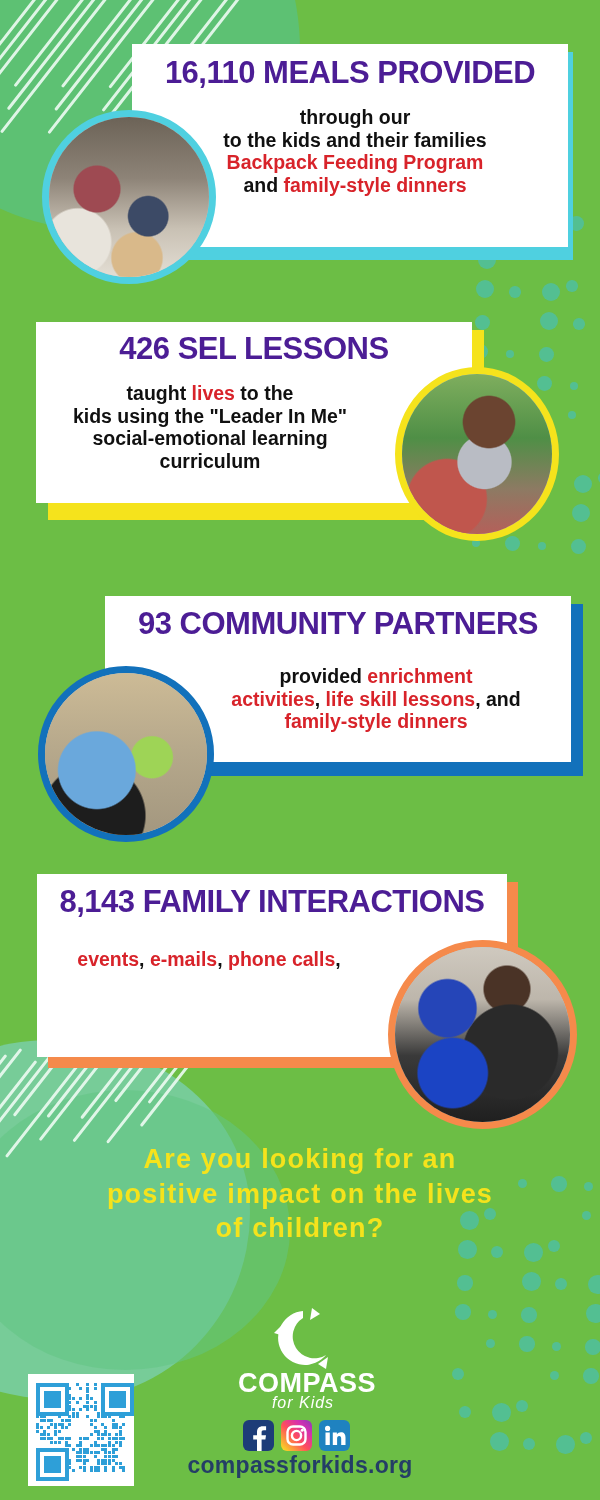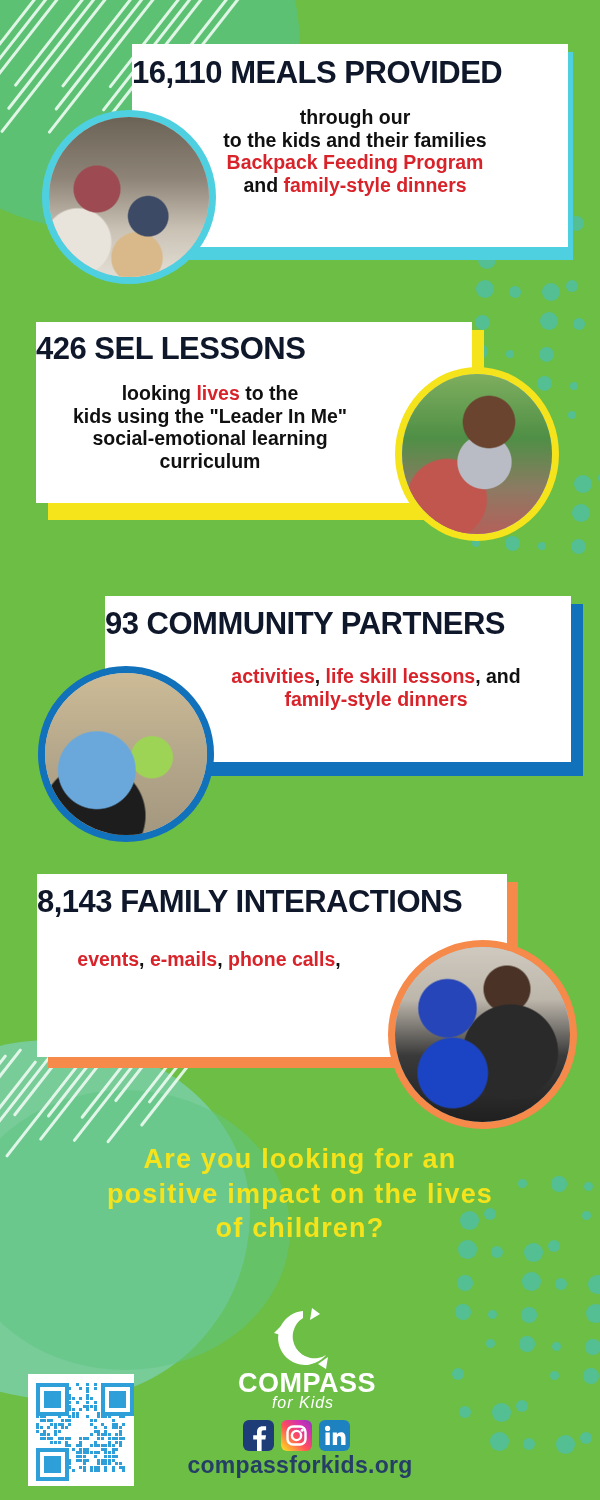"16,110 MEALS PROVIDED" .card .headline { color: #0f172a -> #4c1d95; text-align: left -> center }
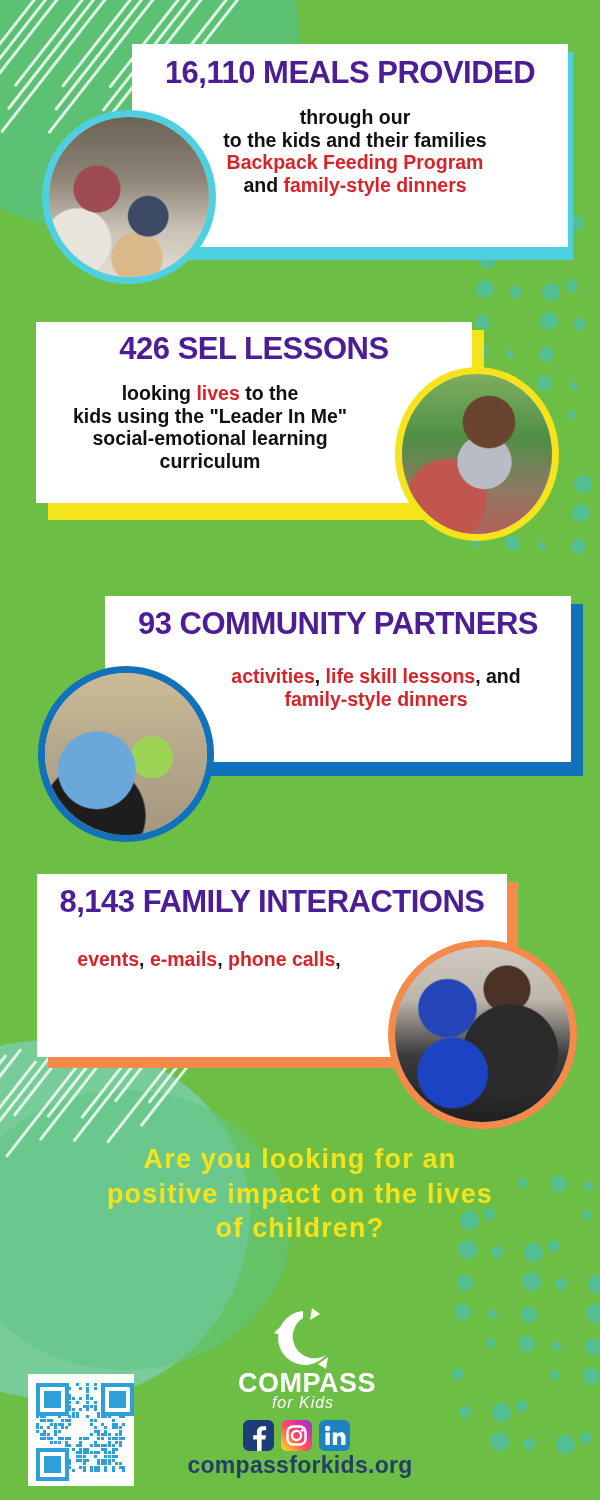"looking" span { text: looking -> taught }
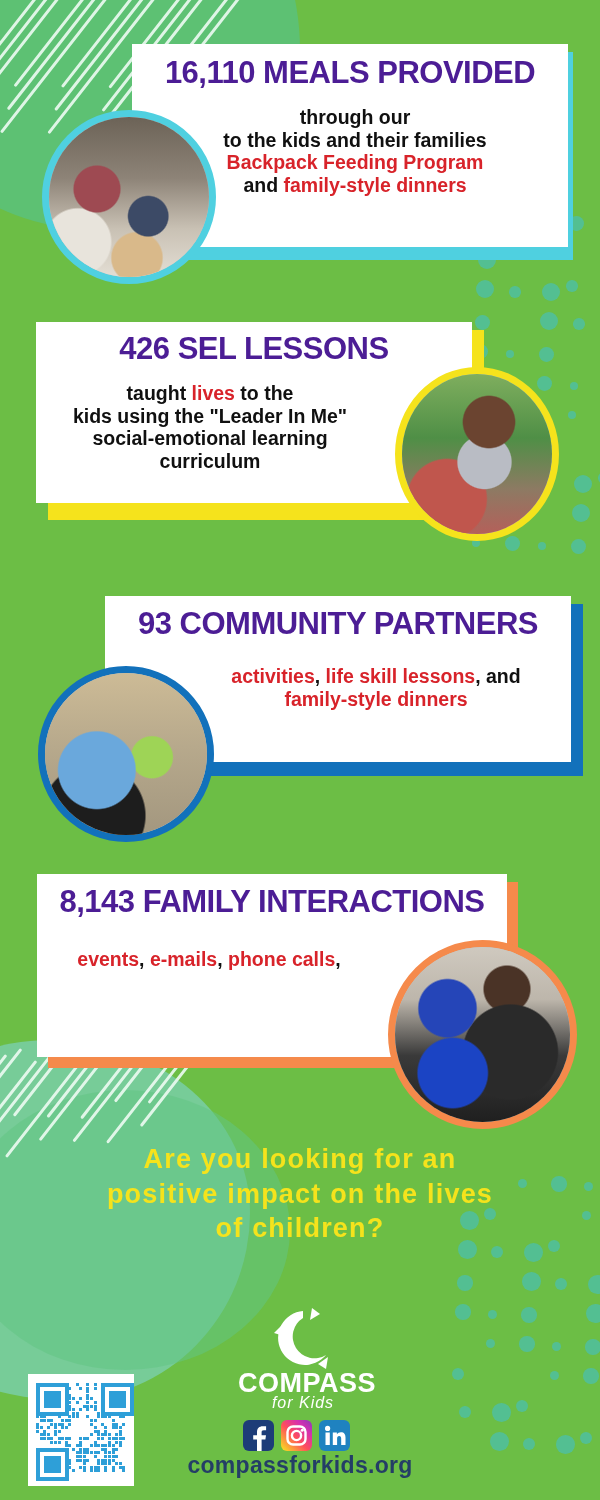"provided enrichment" div { html: none -> <div><span>provided </span><span>enrichment</span></div> }
